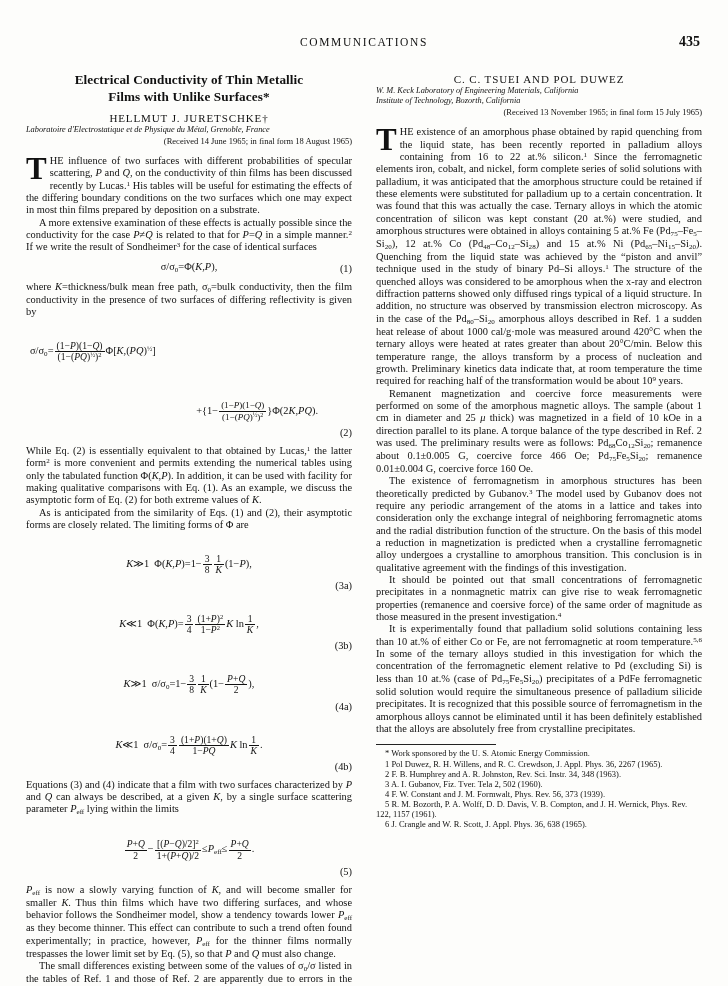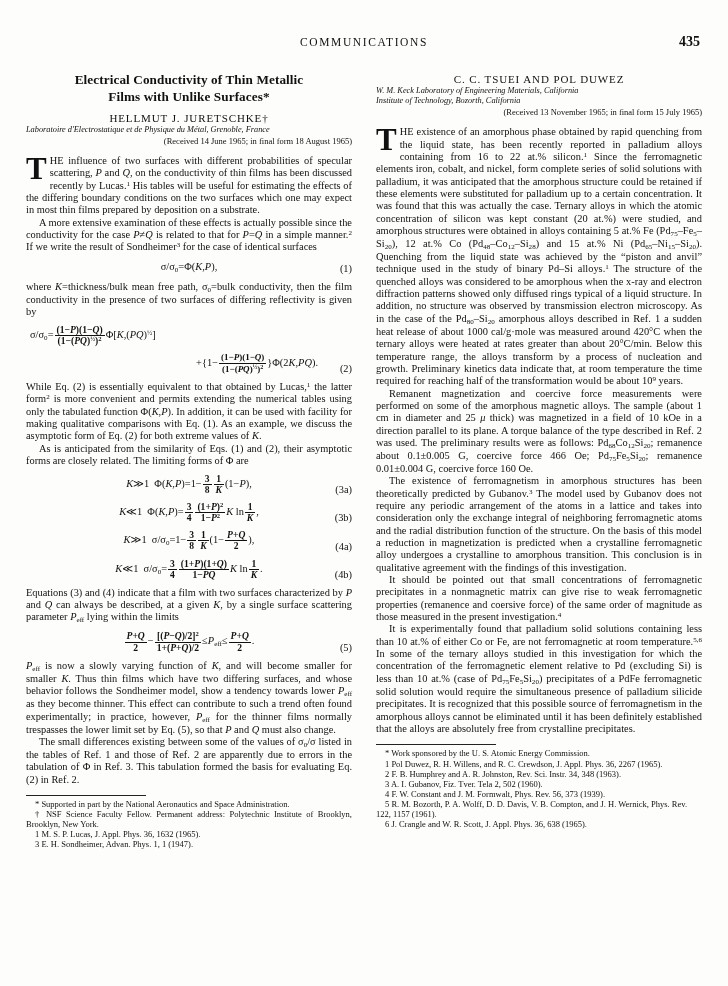"(1−P)(1−Q)" .frac { font-weight: bold -> none; margin: 0 1px -> 16px 1px }
